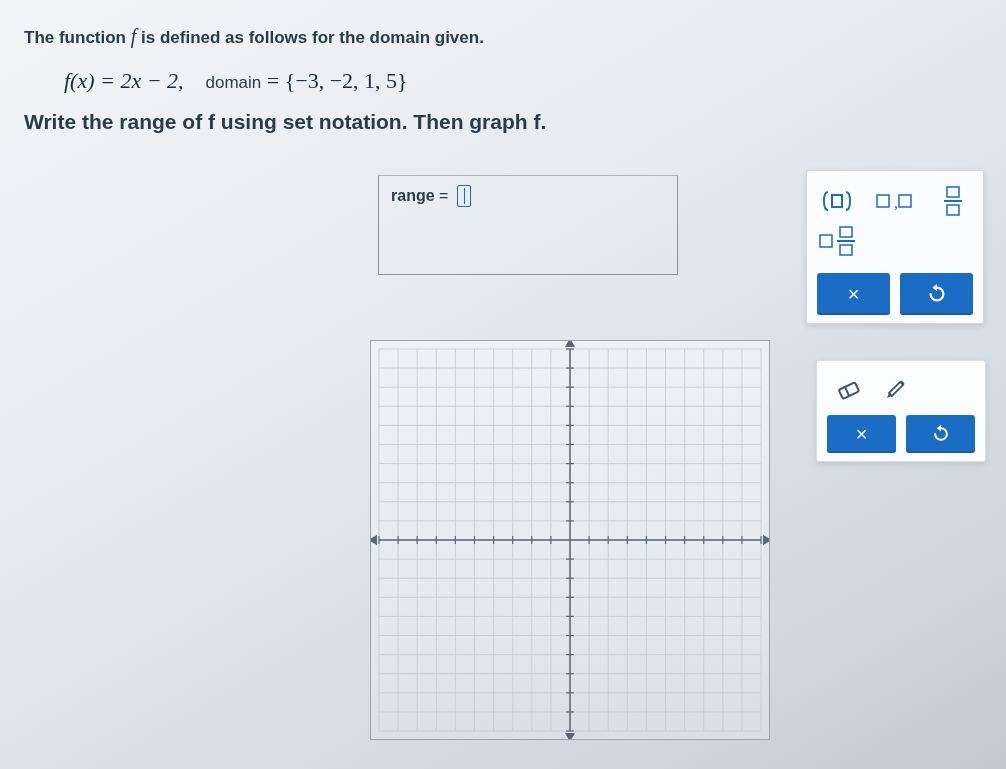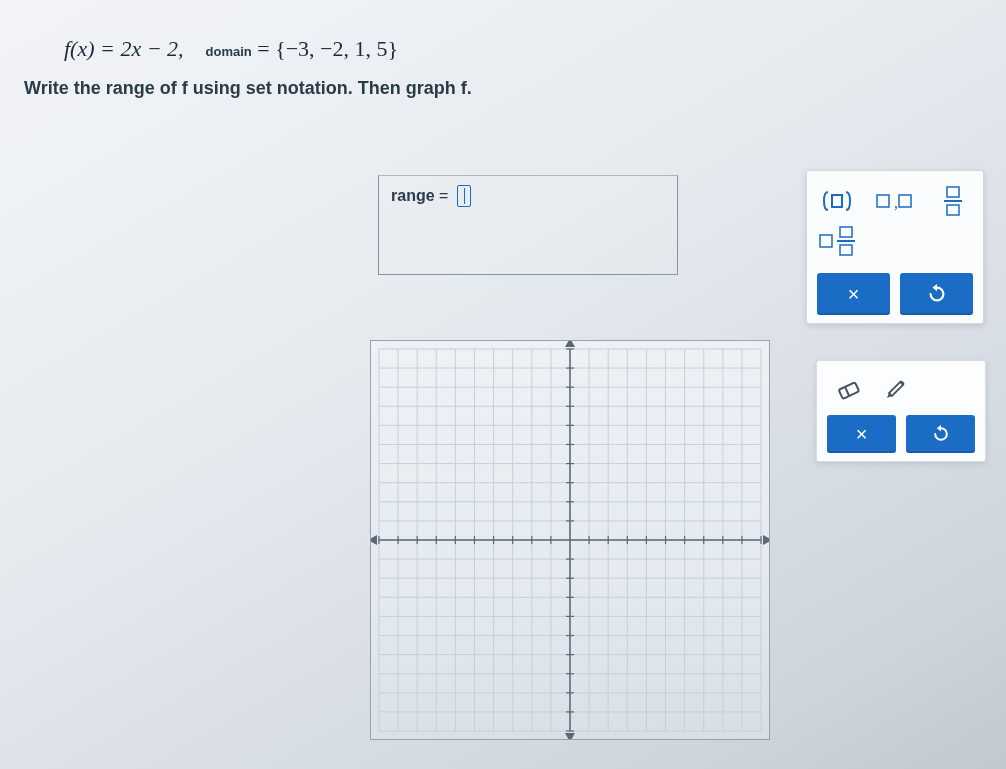"The function f is defined" div.question-text { html: none -> <div> <span>The function </span><span>f</span><span> is defined as follows for the domain given.</span> </div> }
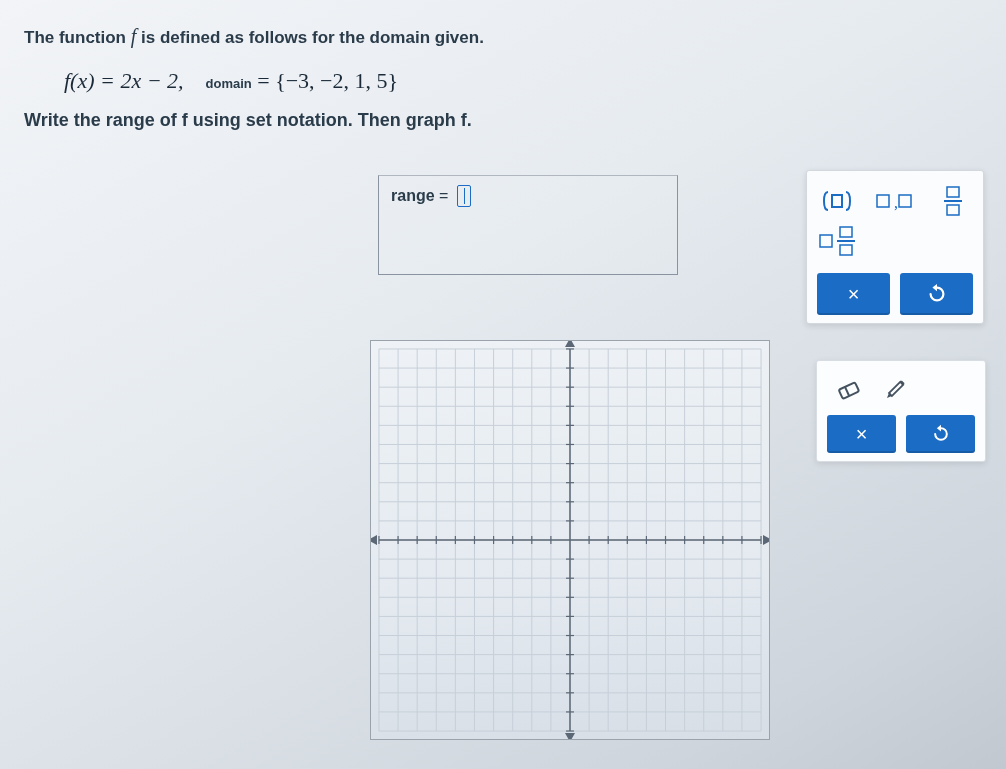"domain" .formula-line .domain-label { font-size: 13px -> 17px; font-weight: 700 -> 400 }
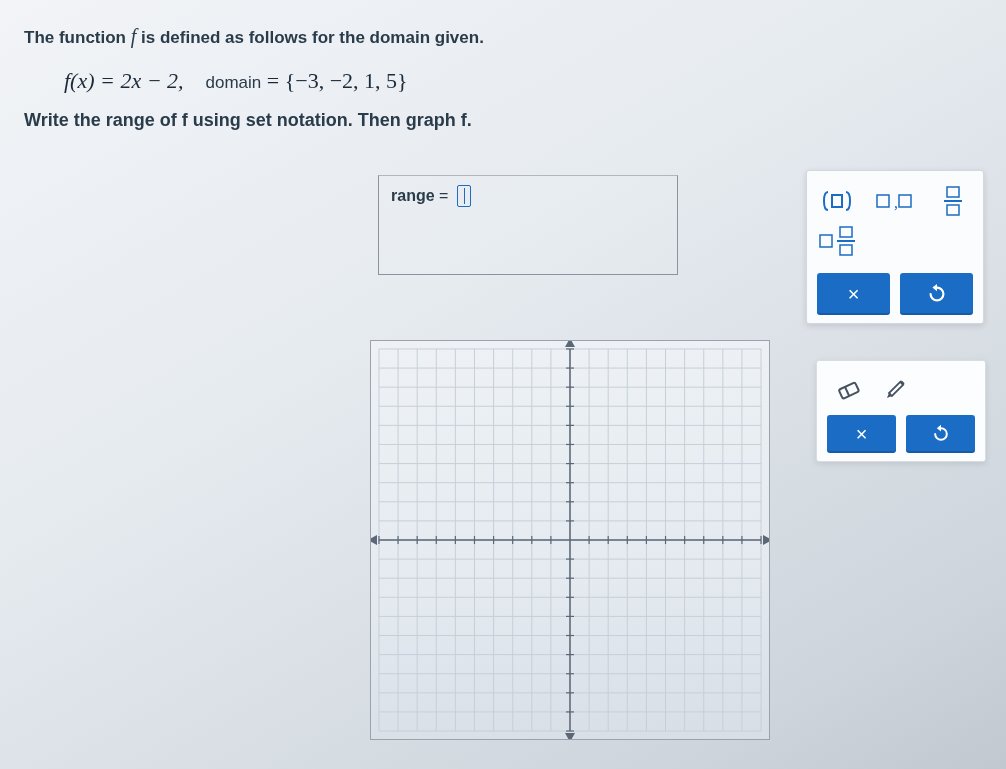"Write the range of f" .instruction-line { font-size: 18px -> 21px }
